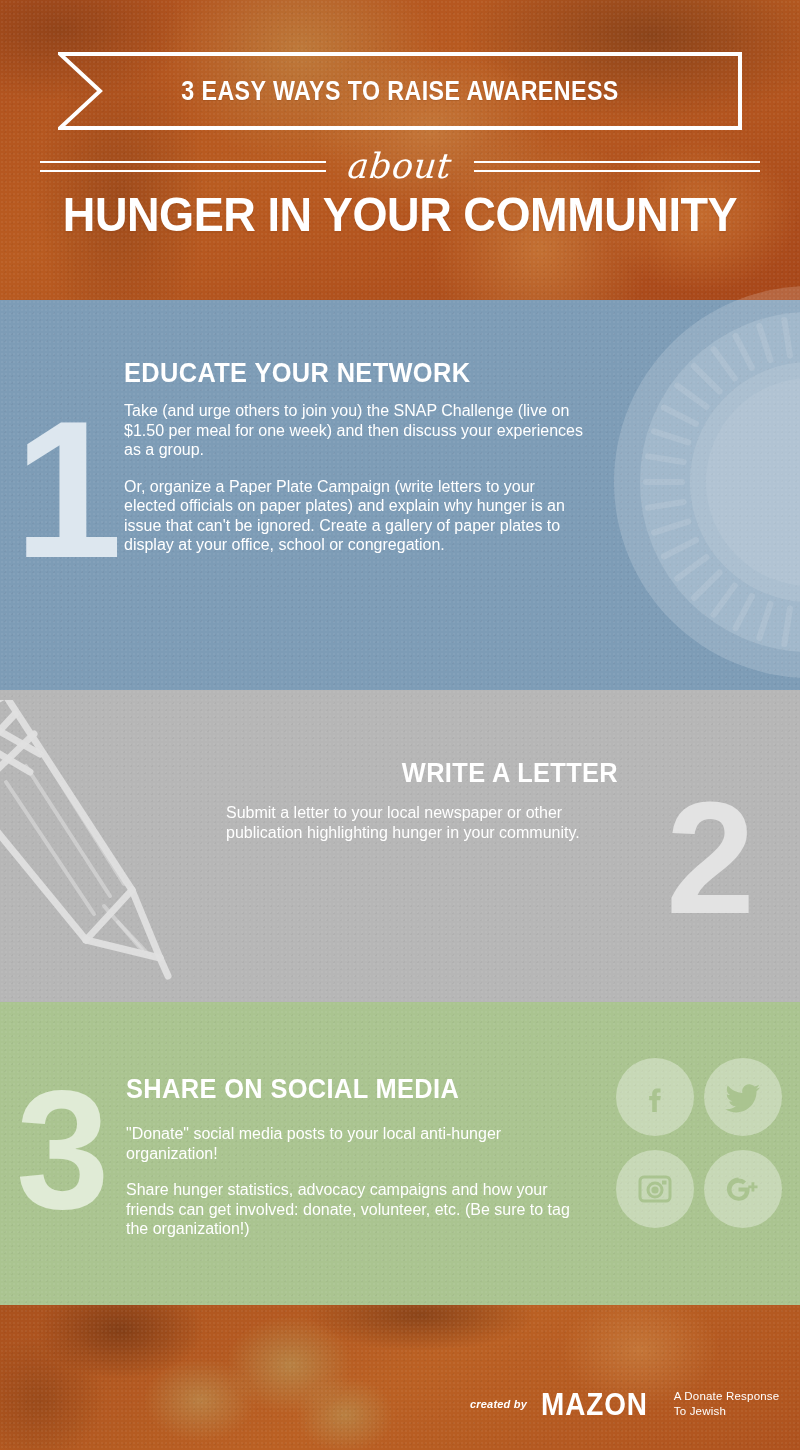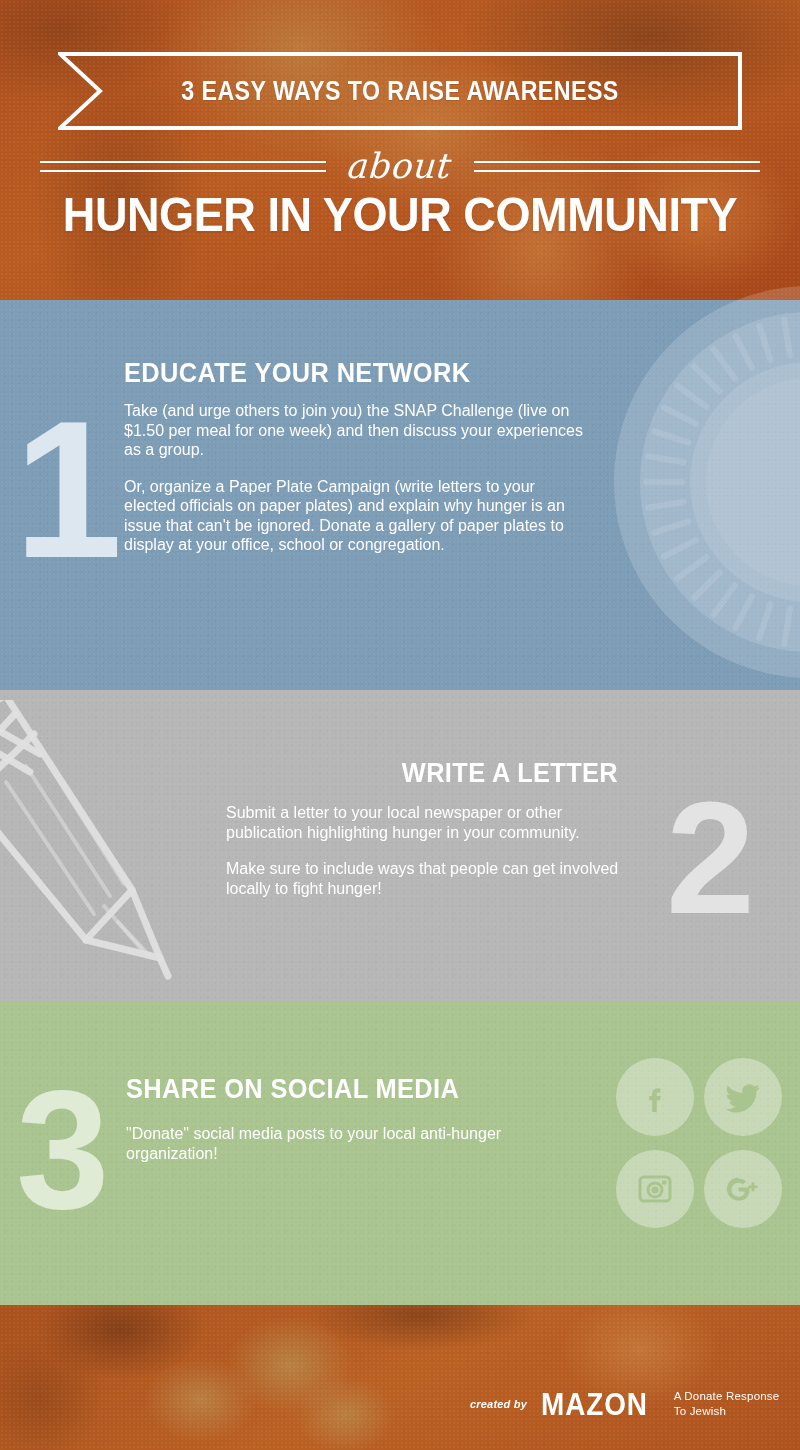"Or, organize a Paper Plate" p { text: Donate -> Create }
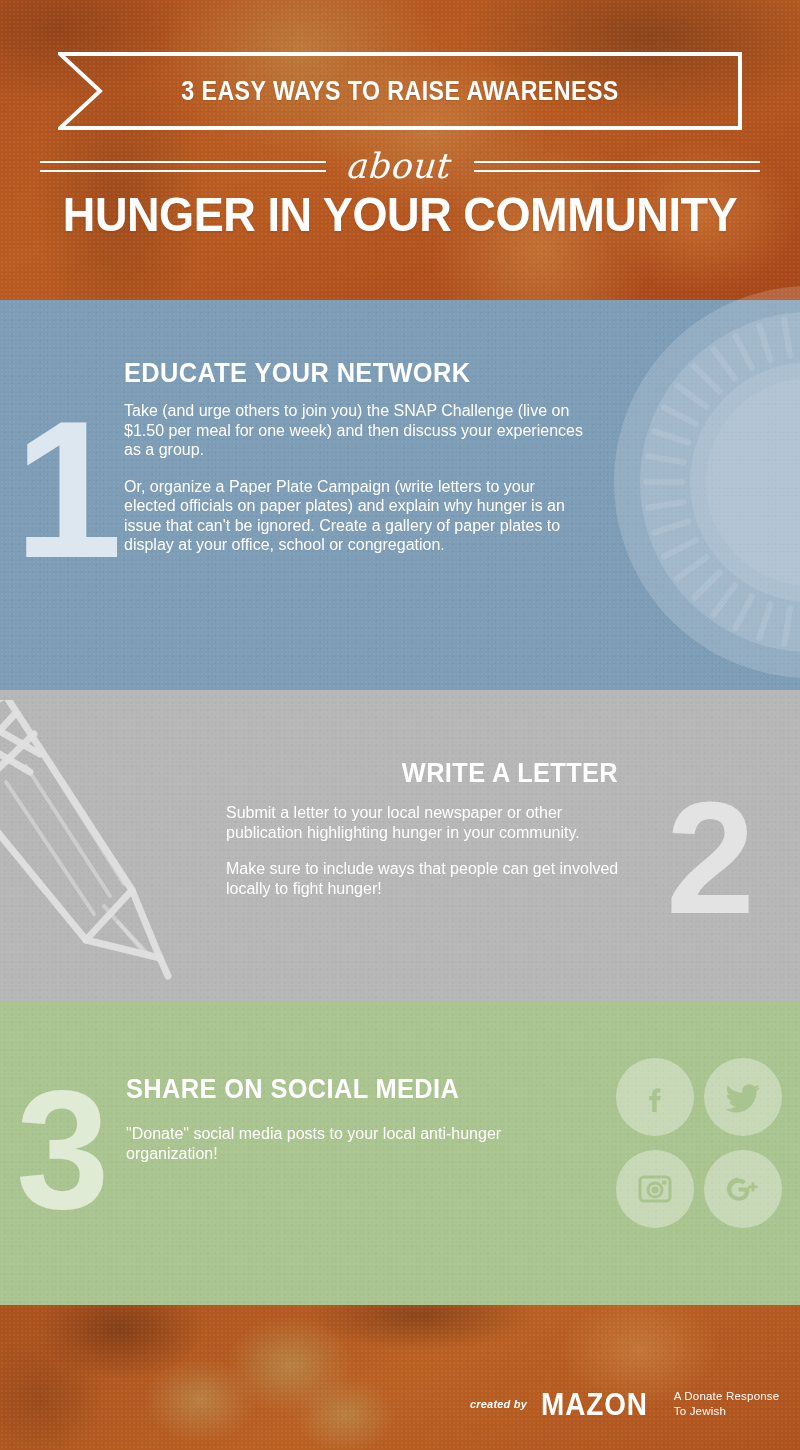"Make sure to include ways" p { html: <p>Make sure to include ways that people can get involved locally to fight hunger!</p> -> none }
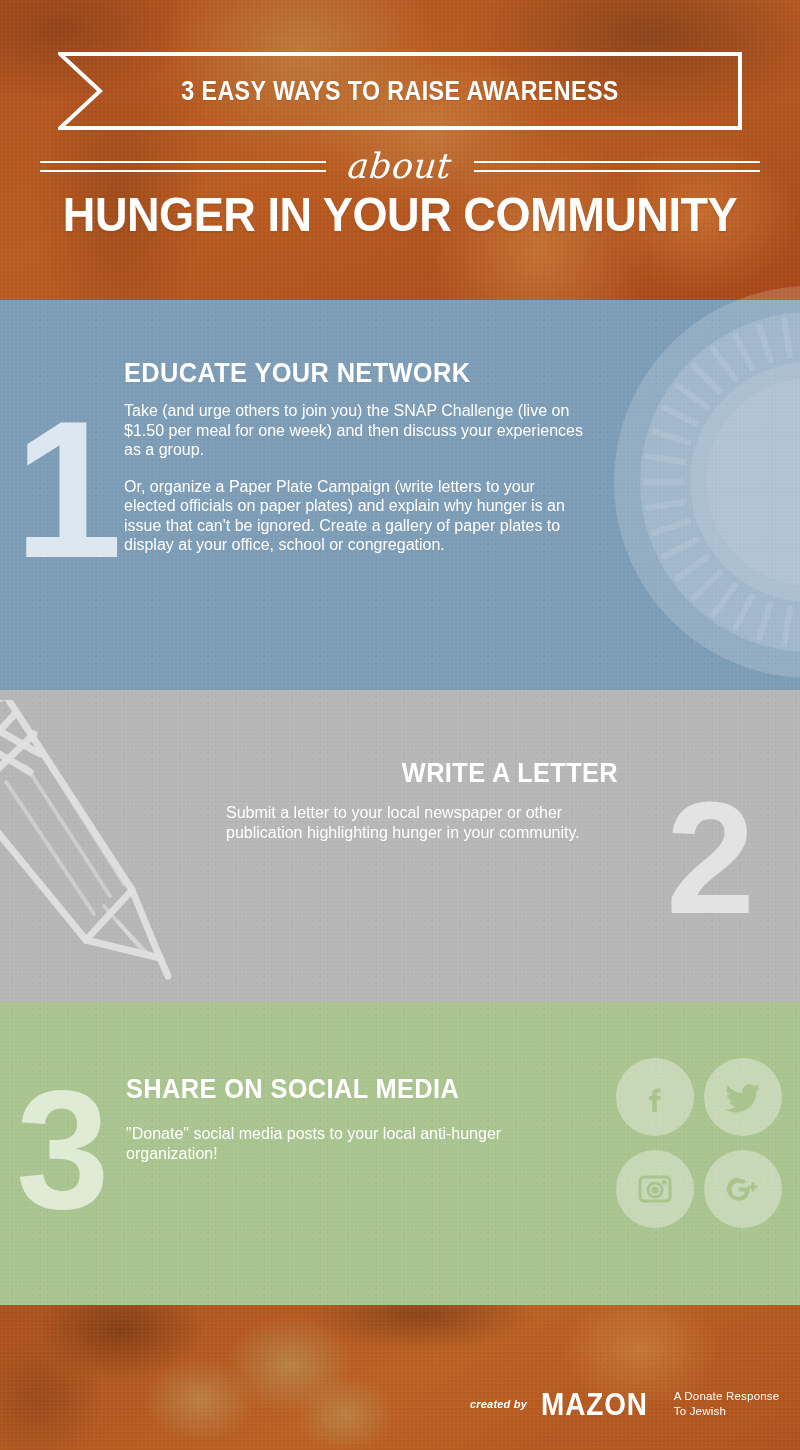"Share hunger statistics, advocacy" p { html: none -> <p>Share hunger statistics, advocacy campaigns and how your friends can get involved: donate, volunteer, etc. (Be sure to tag the organization!)</p> }
